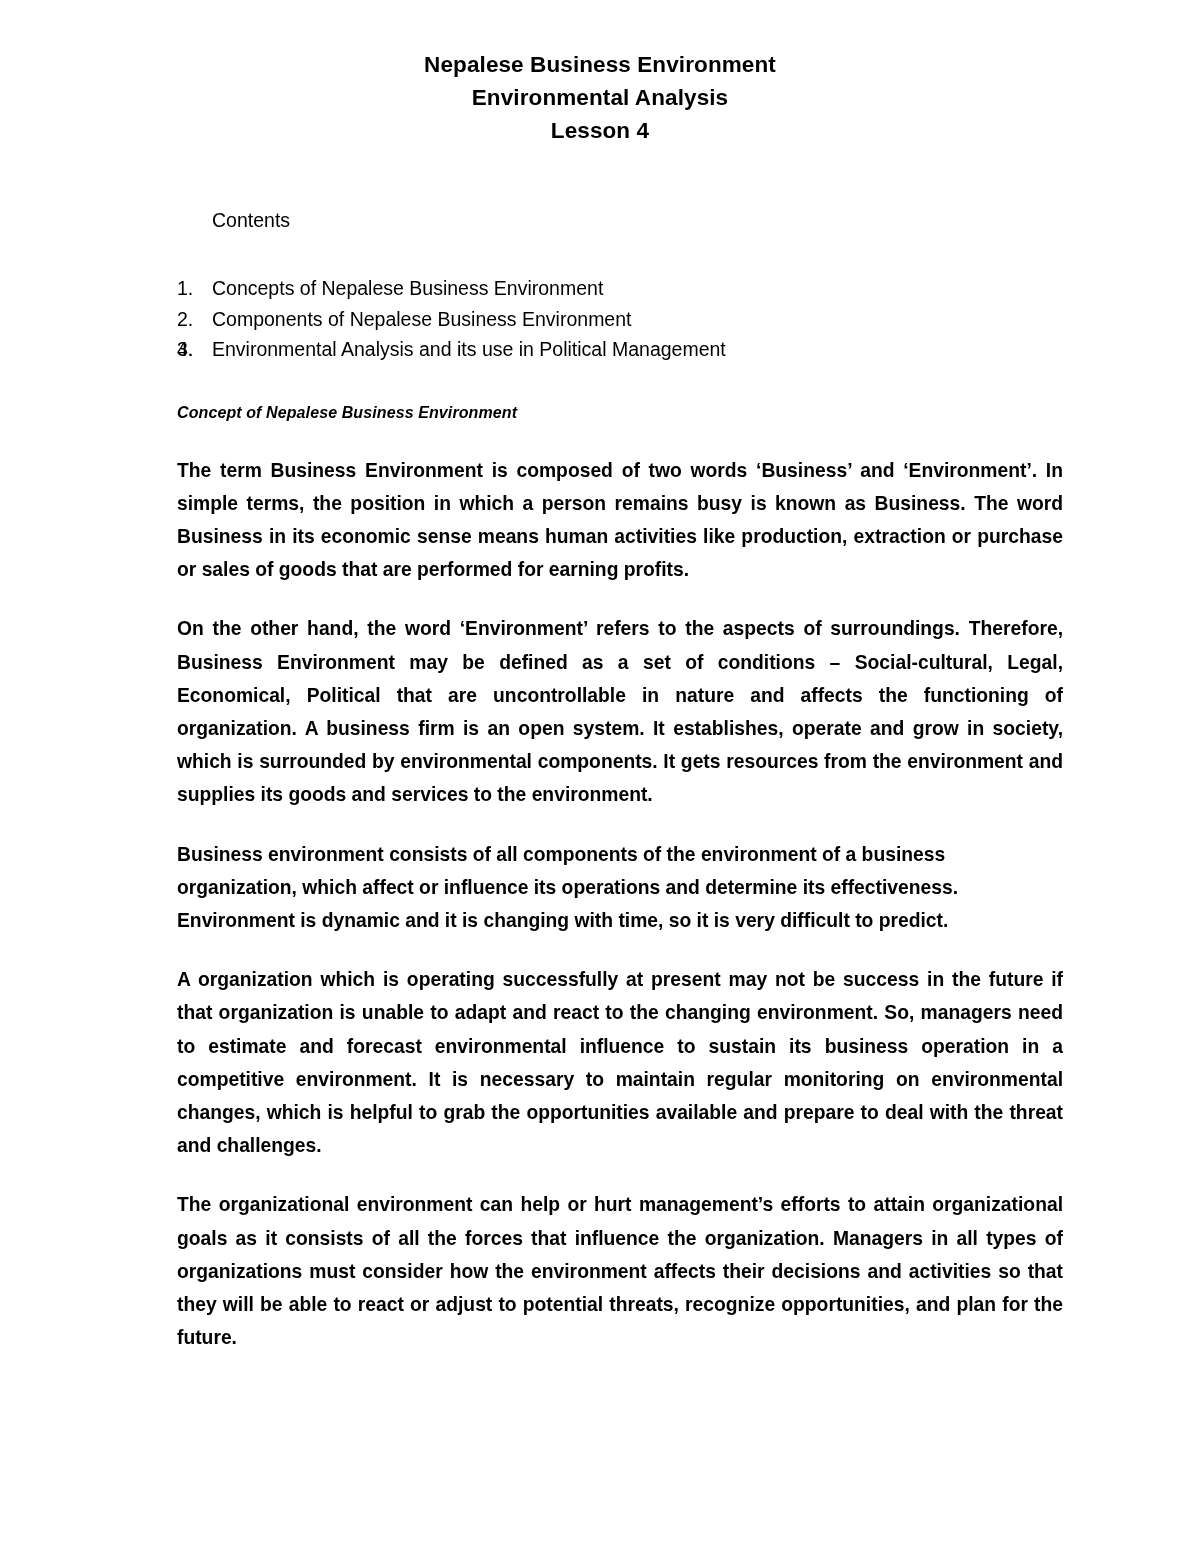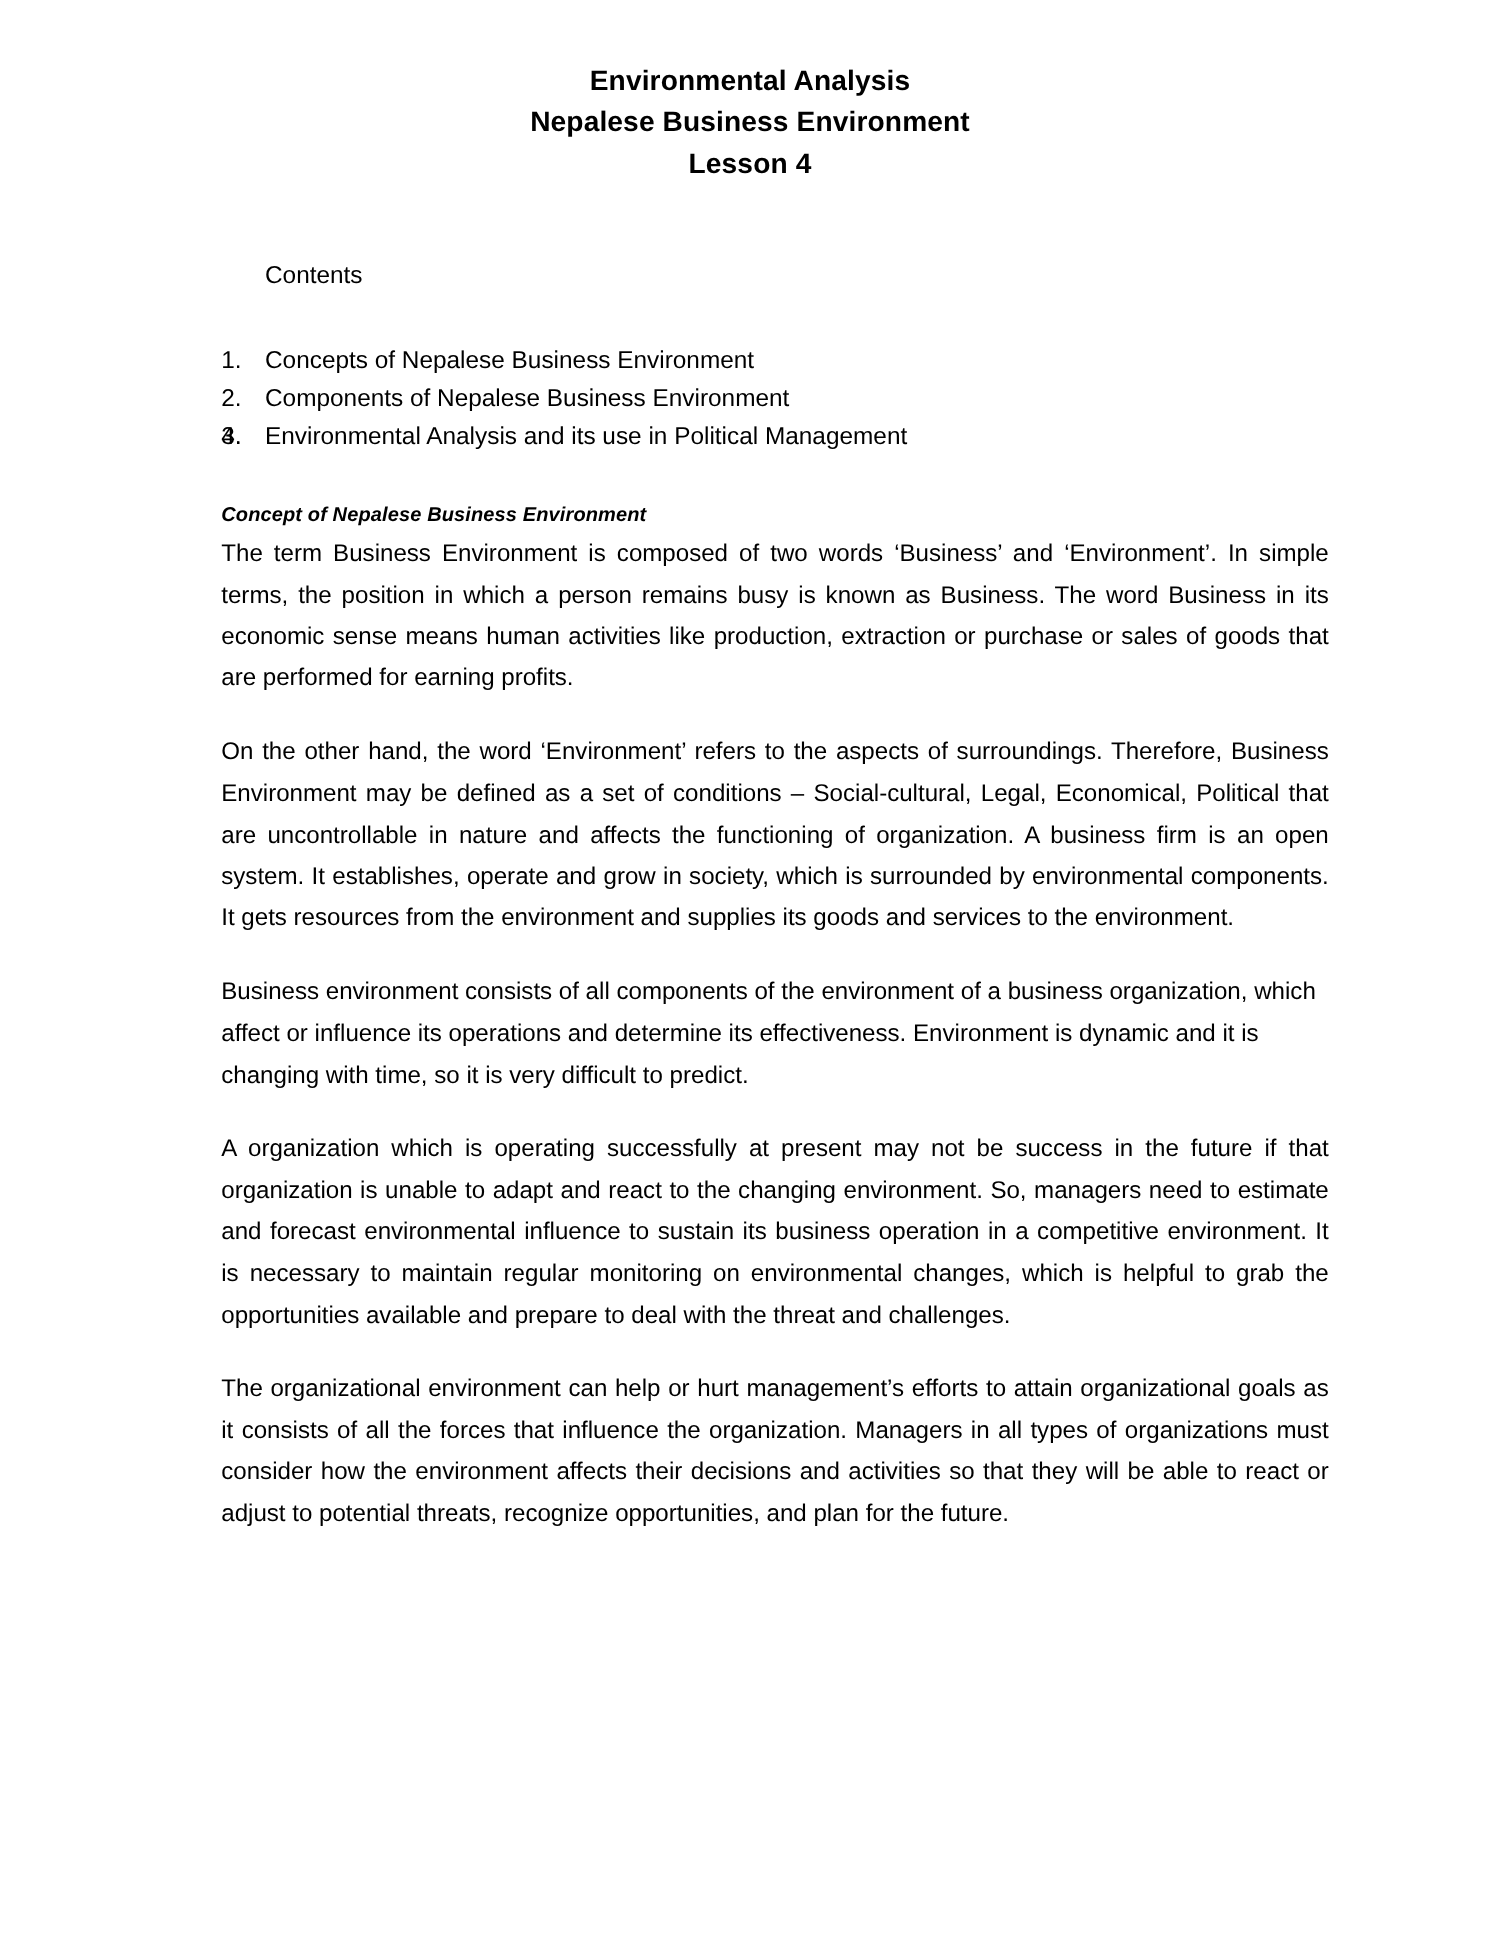"Environmental Analysis" span.title-line { order: before "Nepalese Business Environment" -> after "Nepalese Business Environment" }
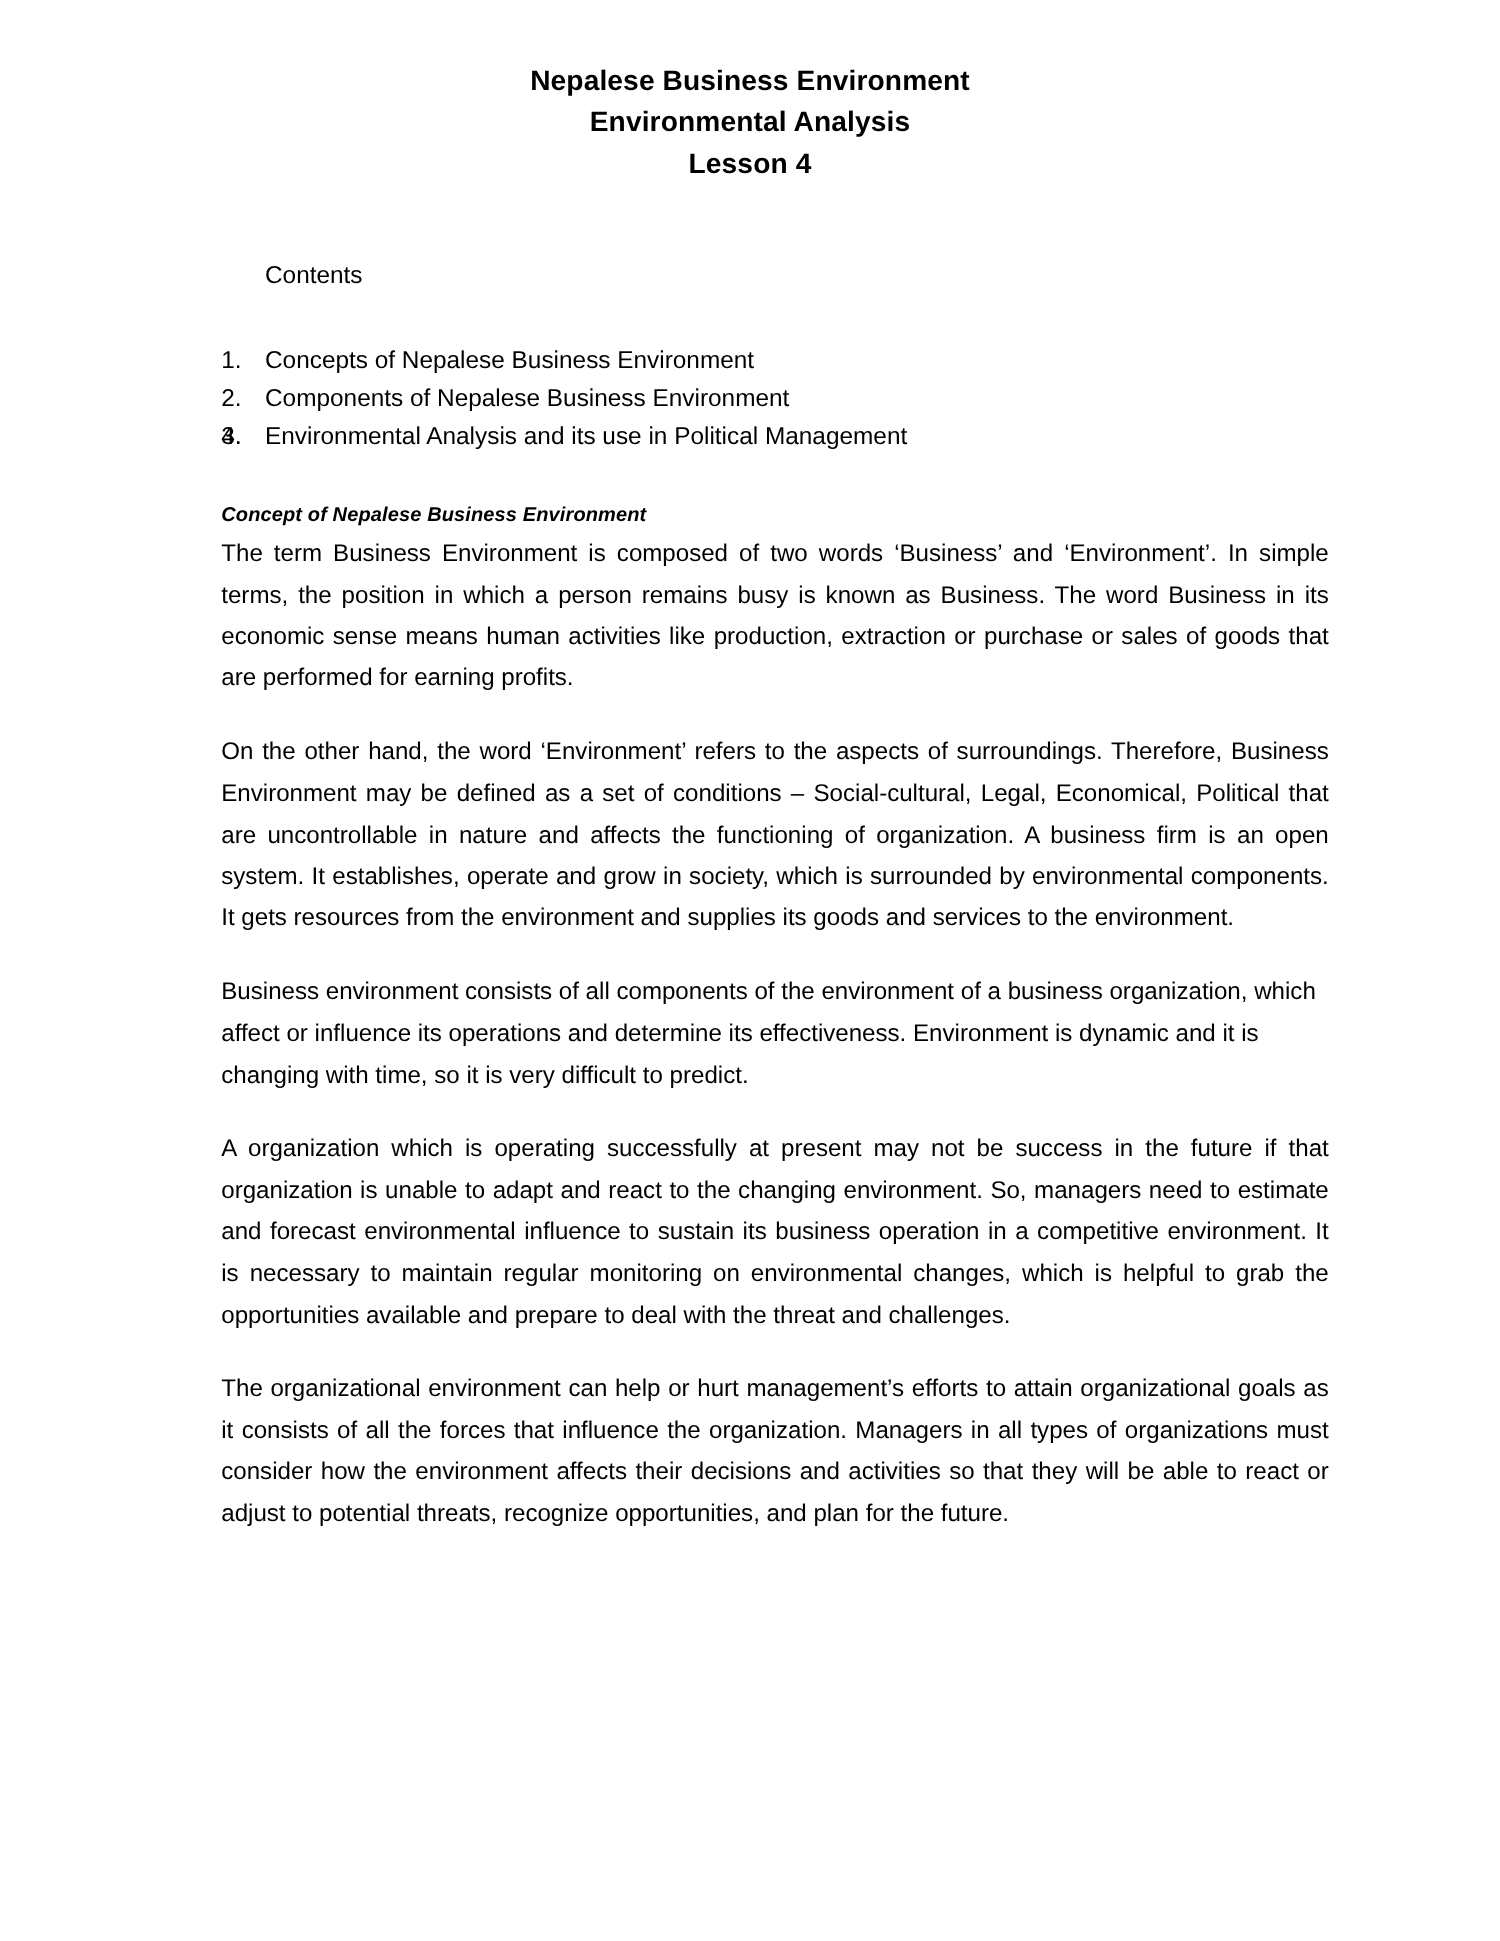"The term Business Environment is" .para-wrap { font-weight: none -> bold; margin-top: none -> 27px }
